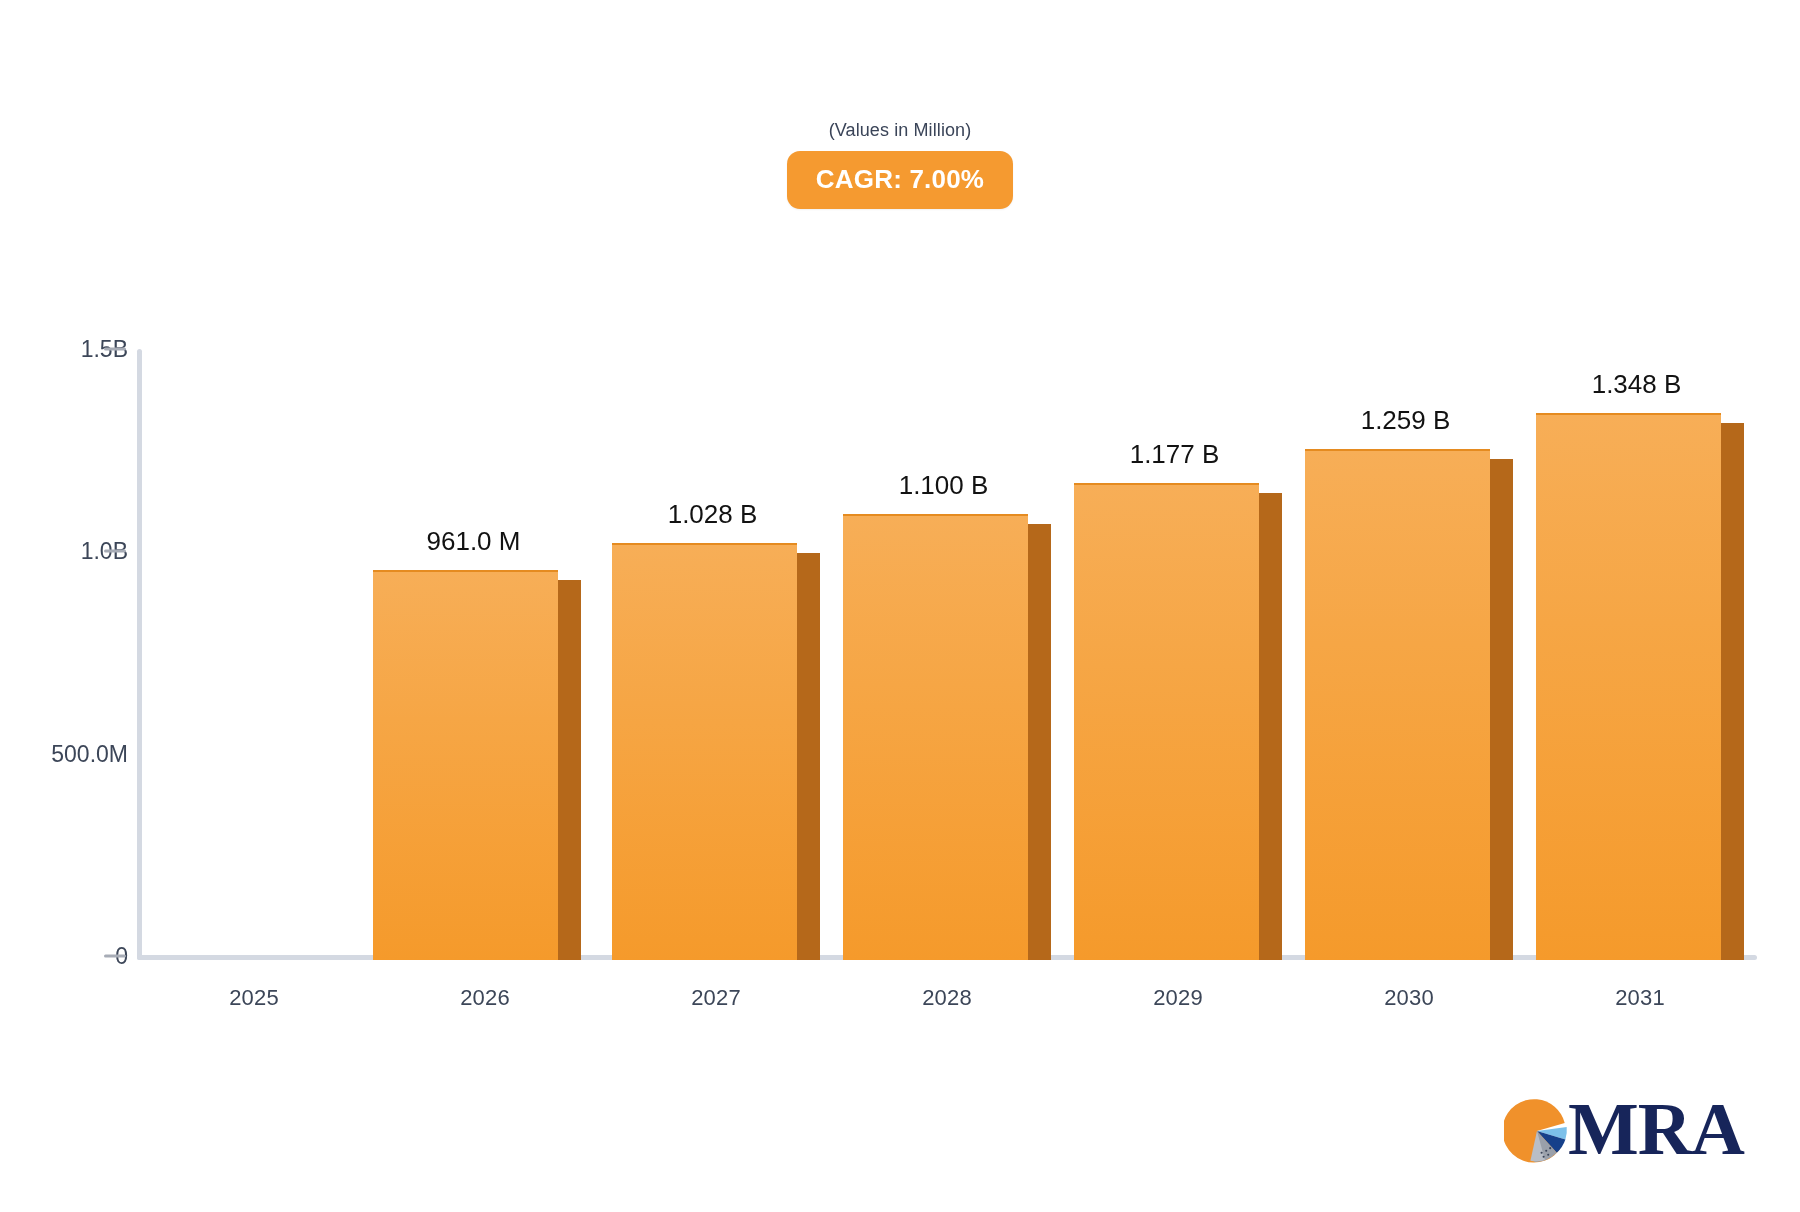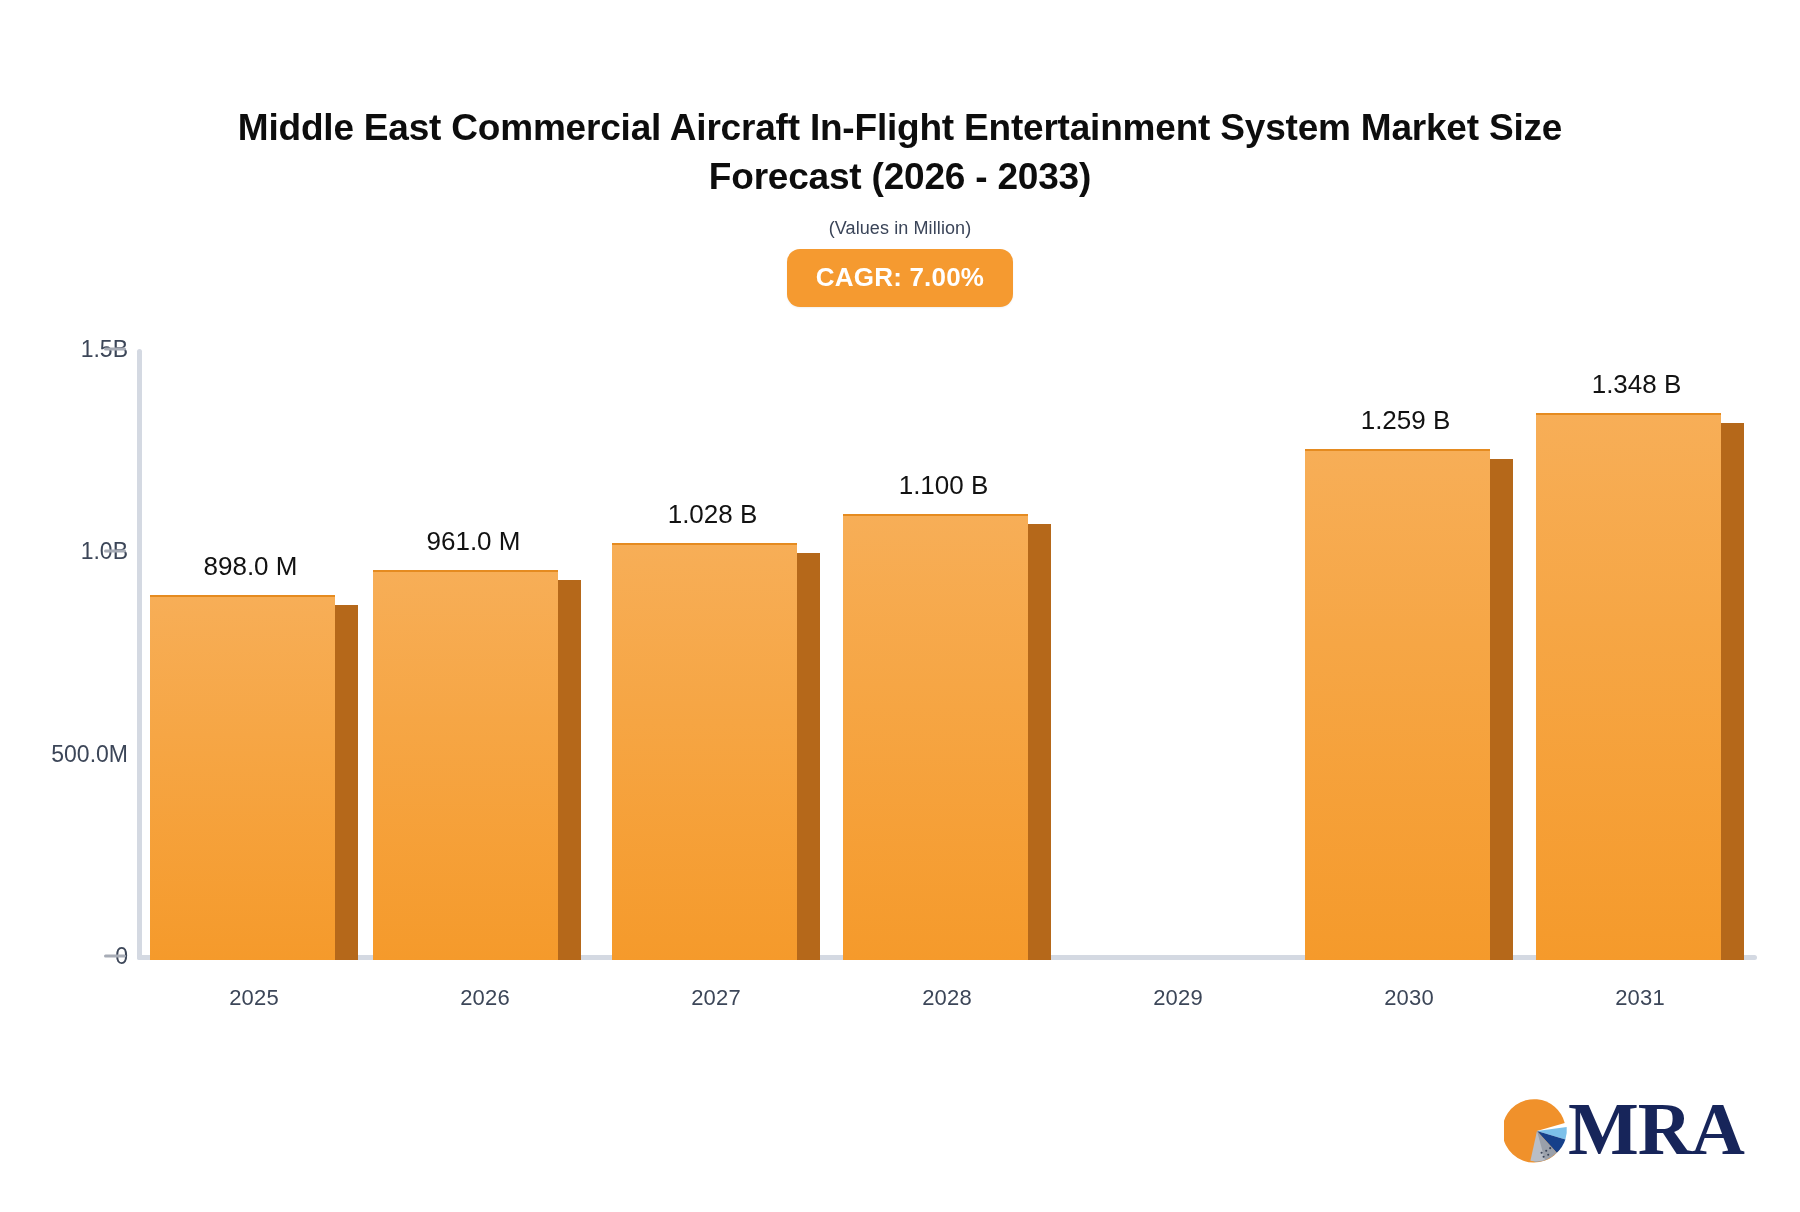"Middle East Commercial Aircraft" div.chart-title { html: <div>Middle East Commercial Aircraft In-Flight Entertainment System Market Size Forecast (2026 - 2033)</div> -> none }
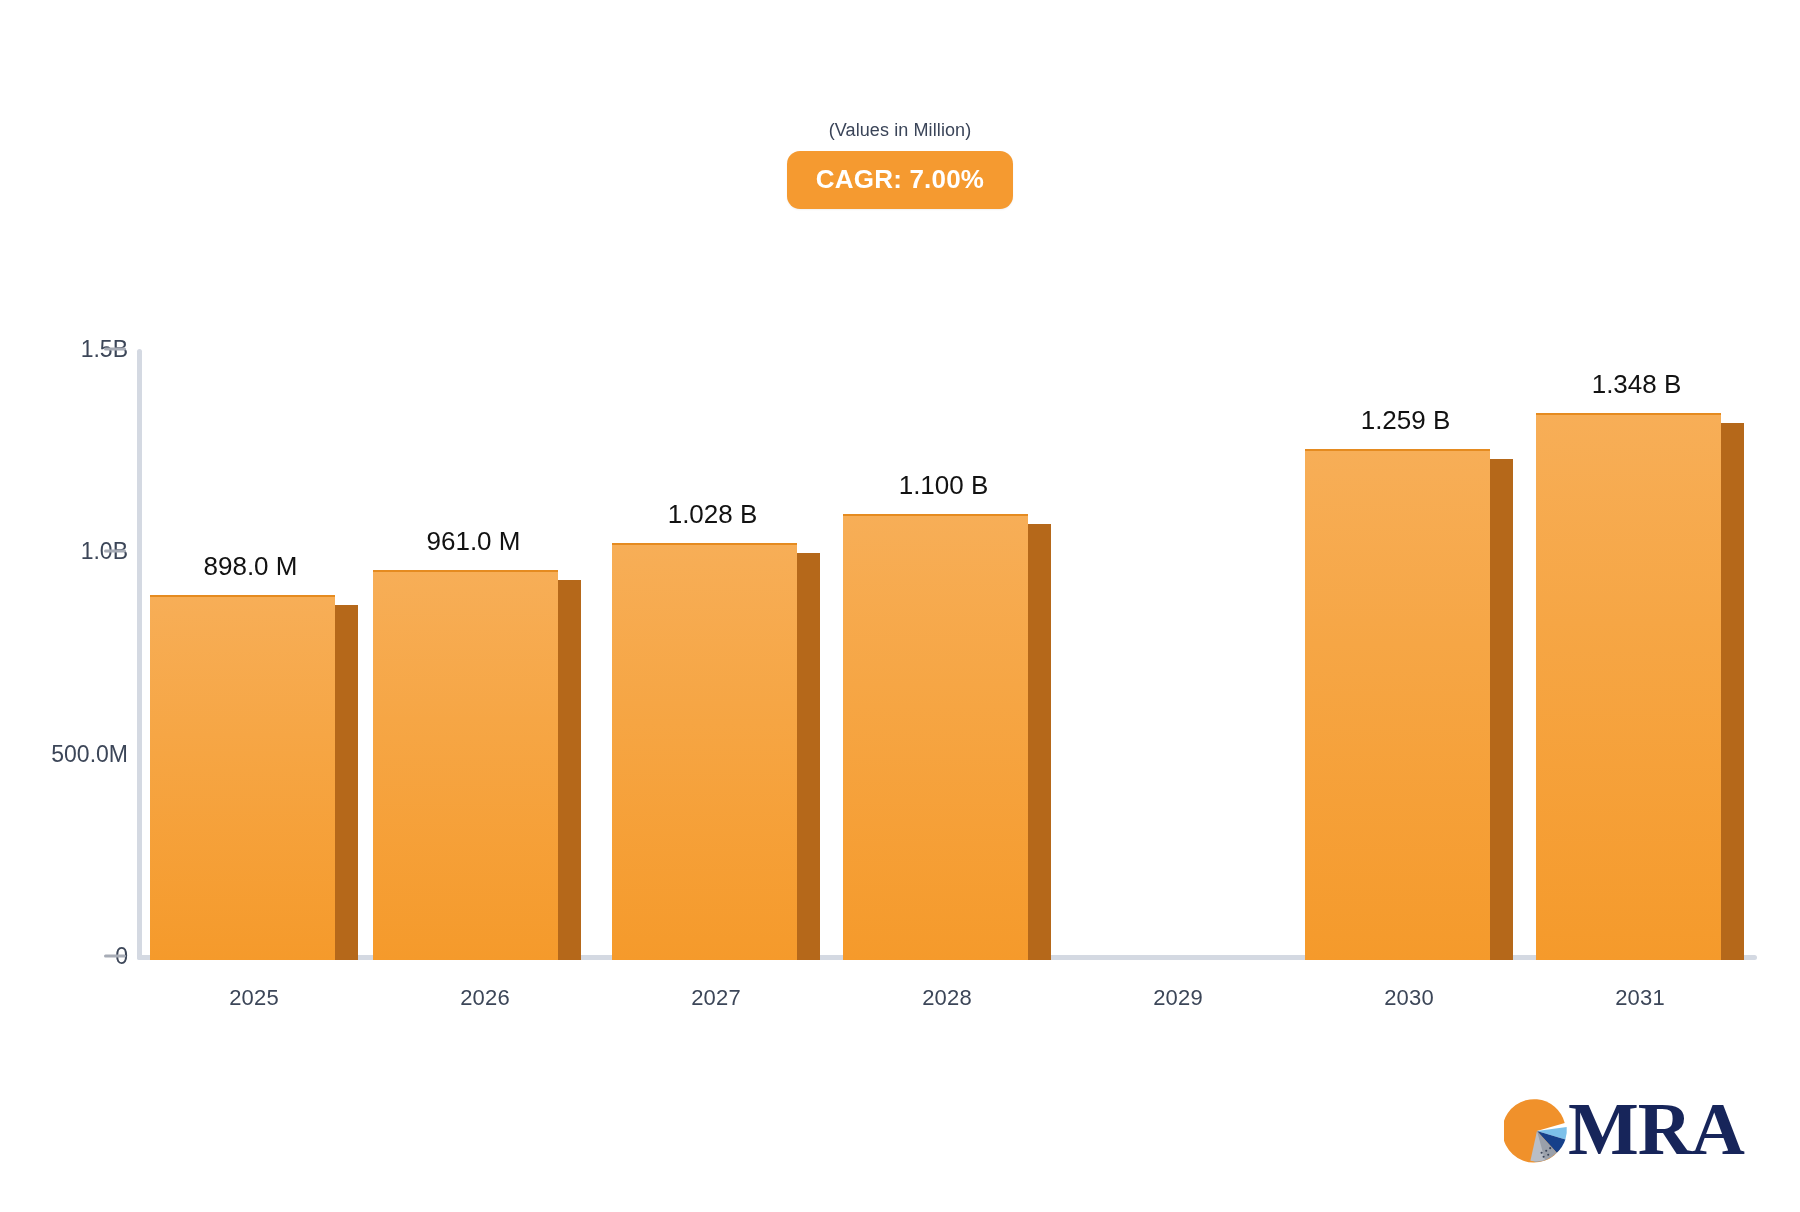"1.177 B" div.bar-group { html: none -> <div> <div></div> <div></div> <div>1.177 B</div> </div> }
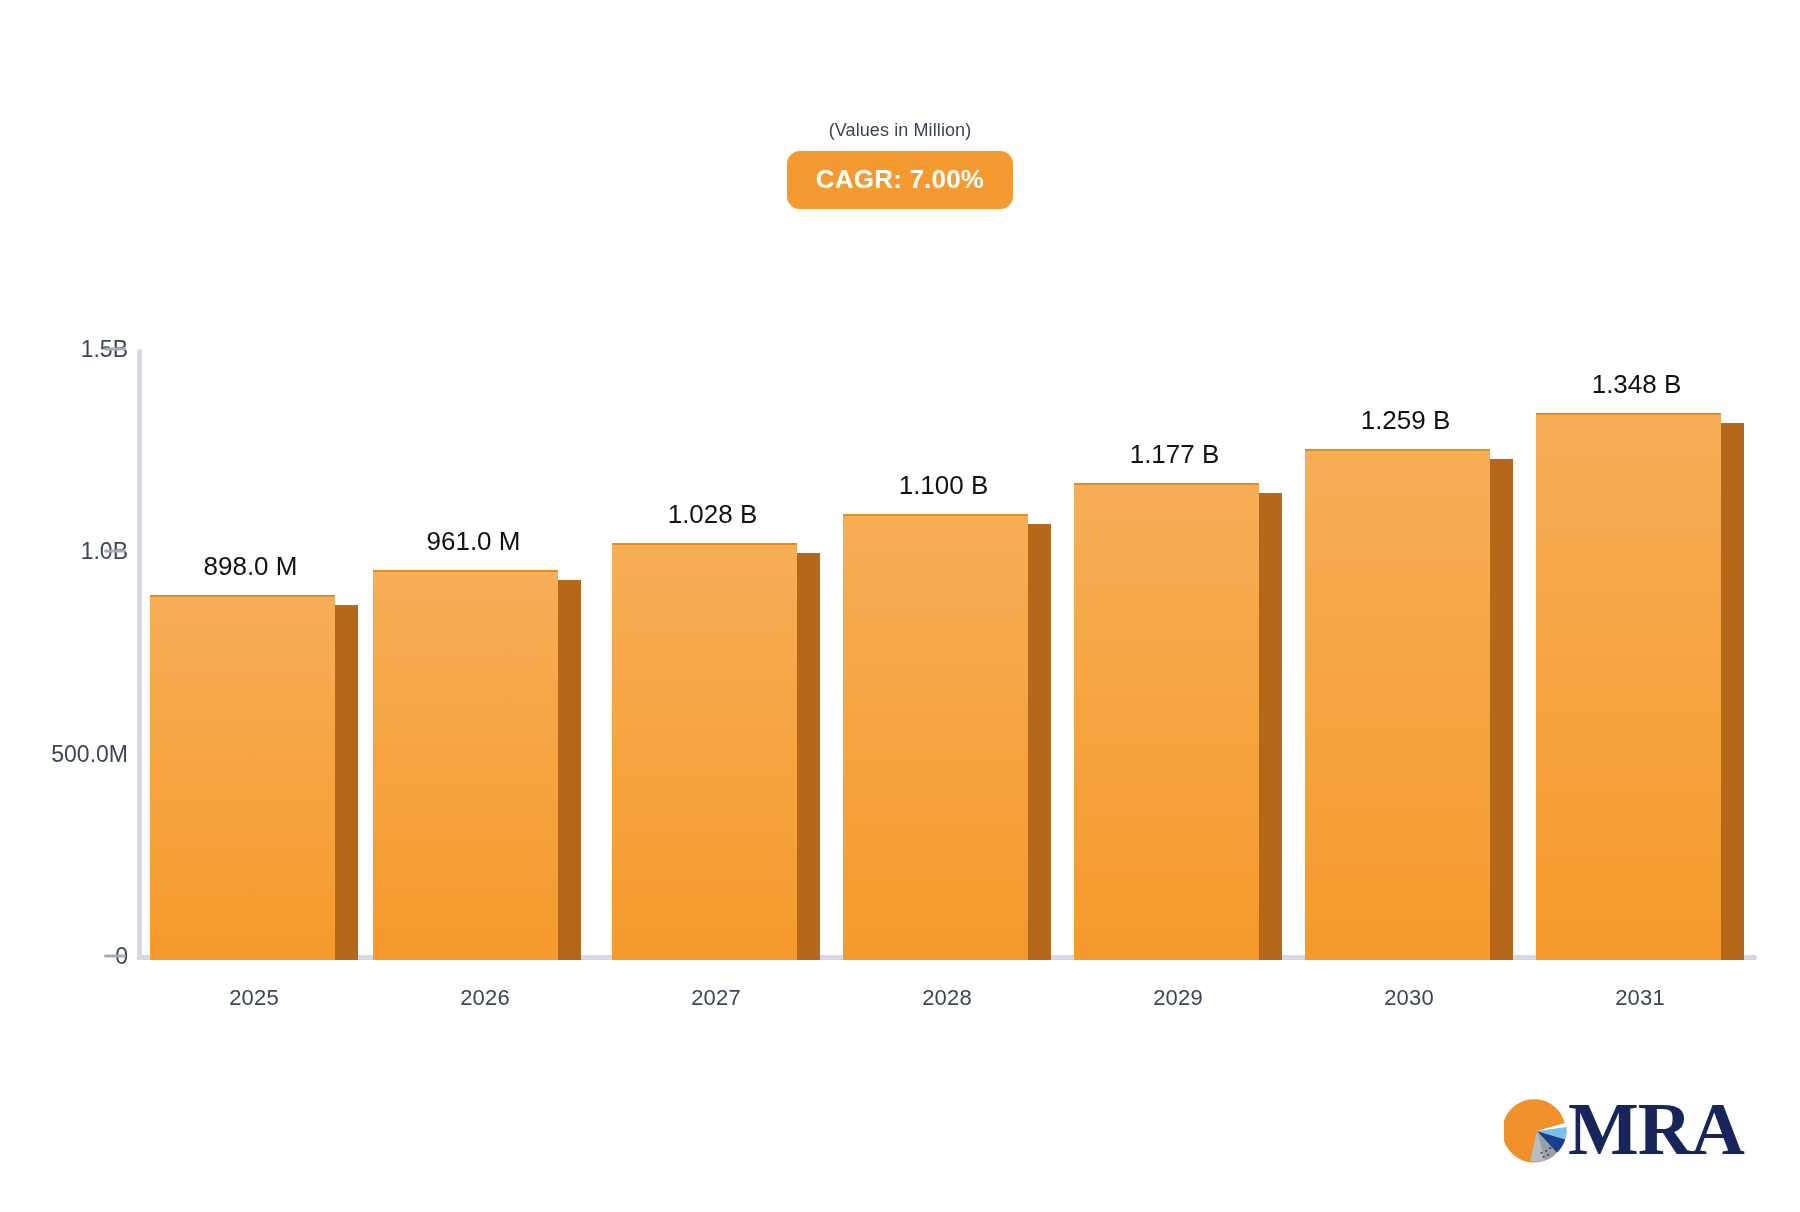"898.0 M" div.bar-group { html: <div> <div></div> <div></div> <div>898.0 M</div> </div> -> none }
